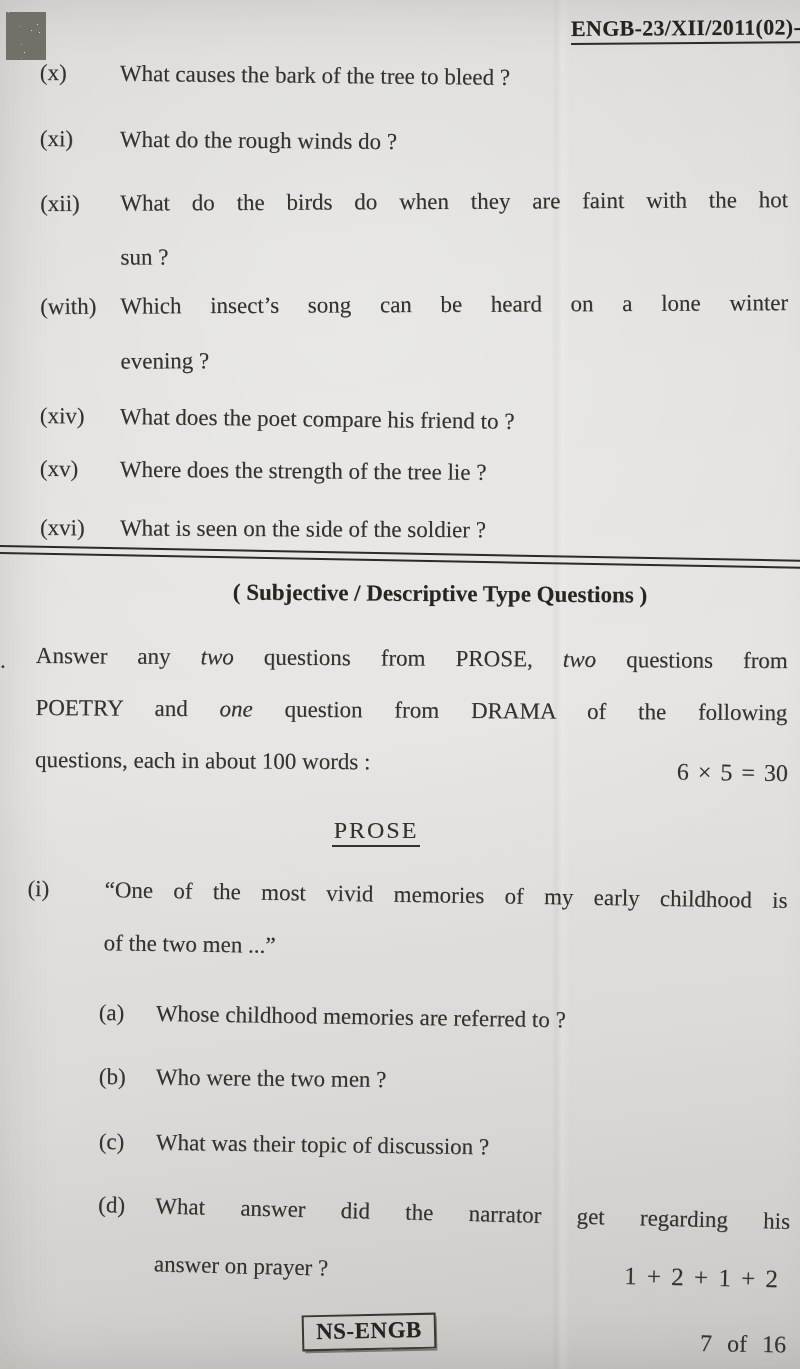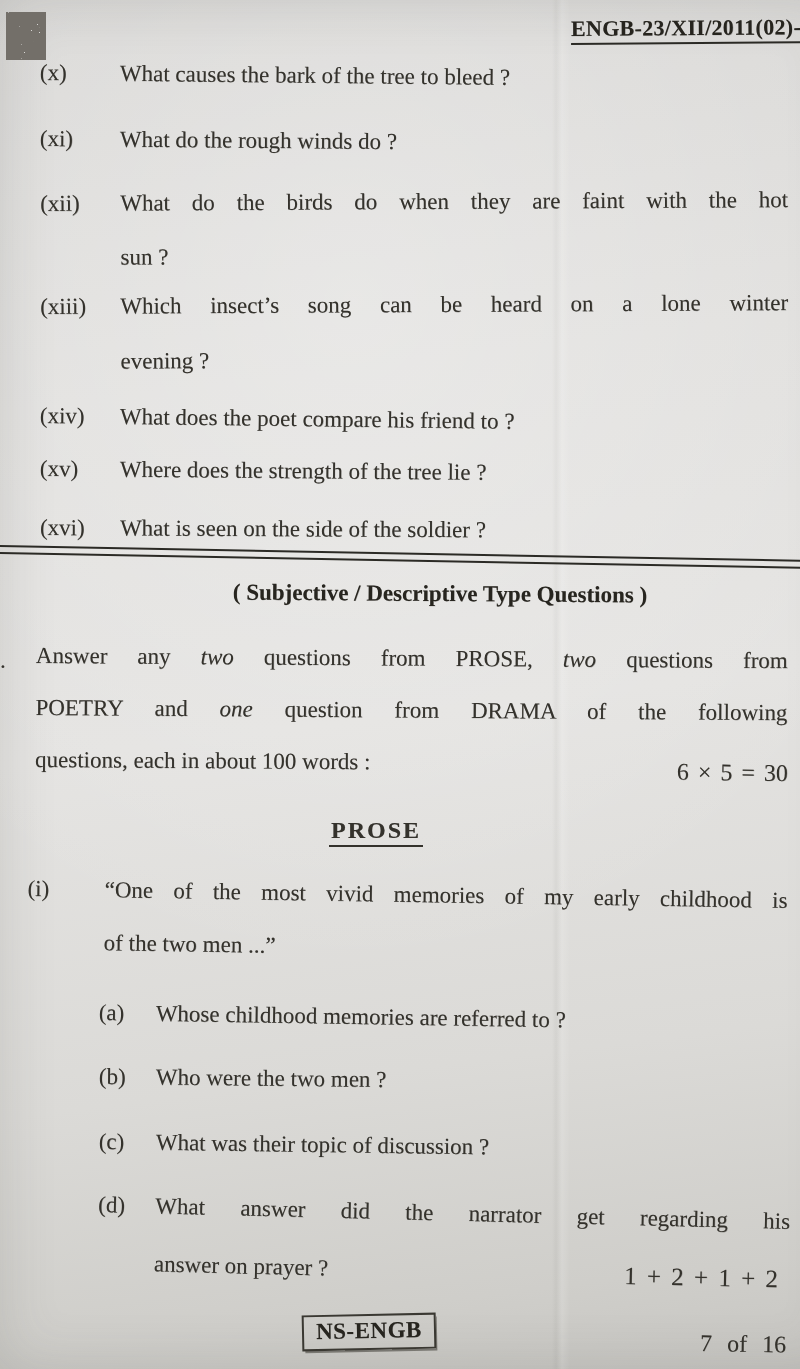"(xiii)" span.qnum { text: xiii -> with }
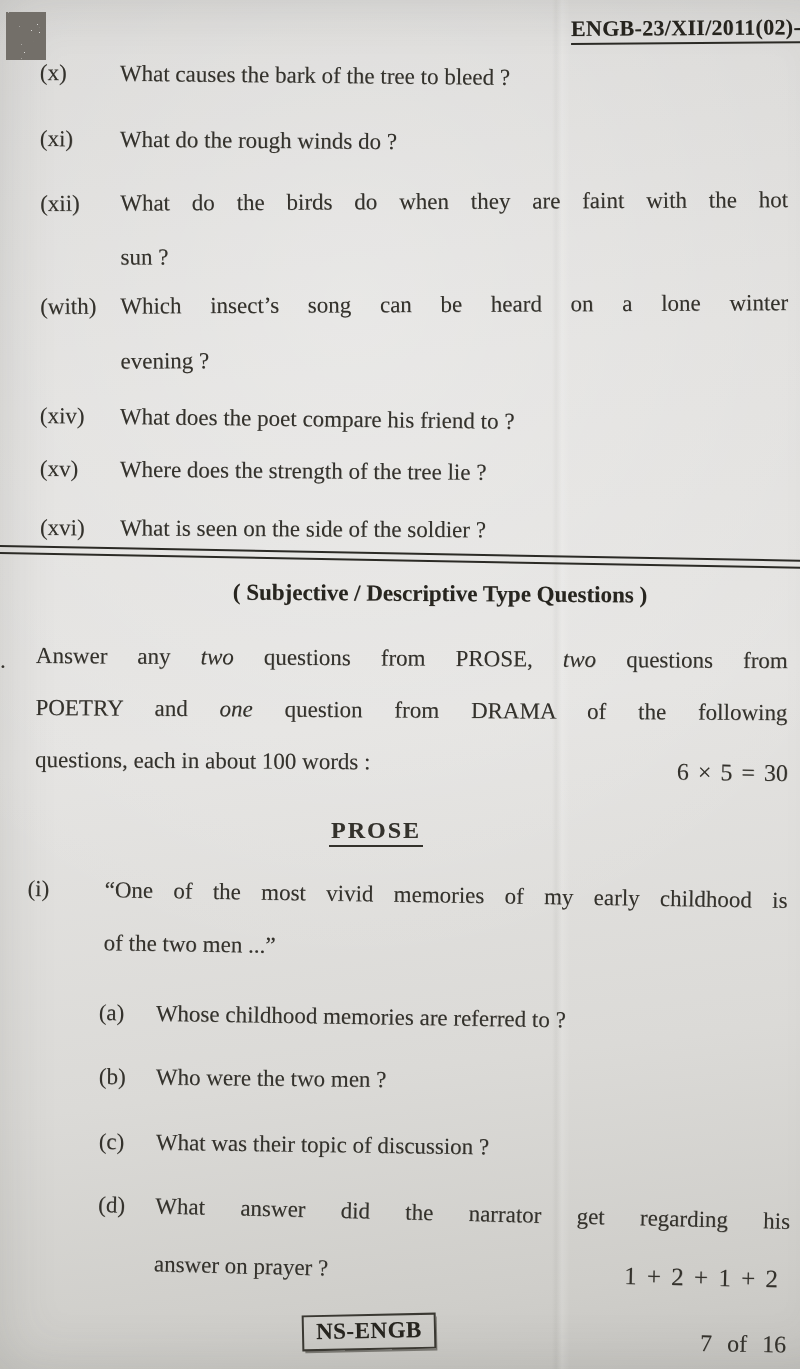"PROSE" .prose-h { font-weight: bold -> none }
